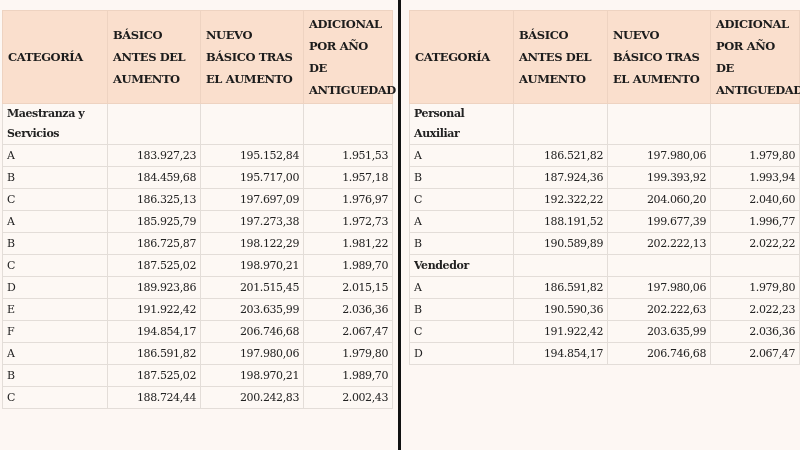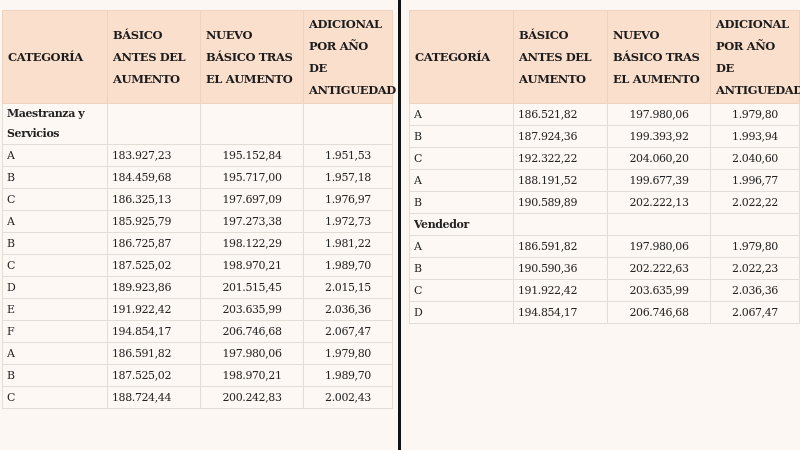"Personal Auxiliar" tr.group { html: none -> <tr> <td>Personal Auxiliar</td> <td></td> <td></td> <td></td> </tr> }
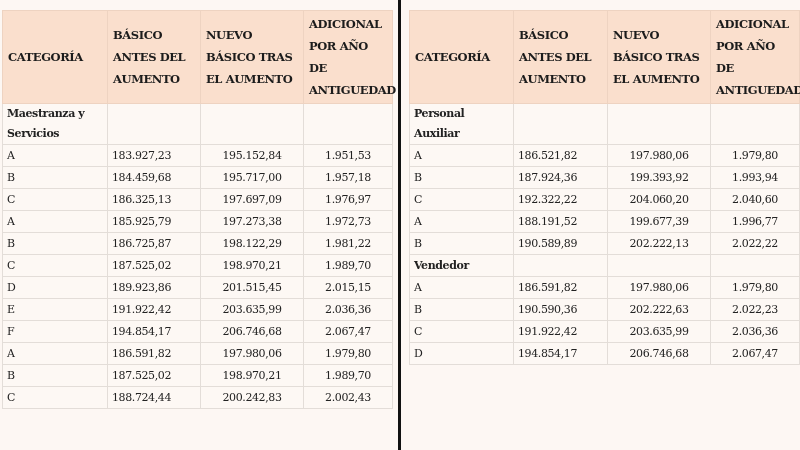"183.927,23" td.num-basic { text-align: none -> right }
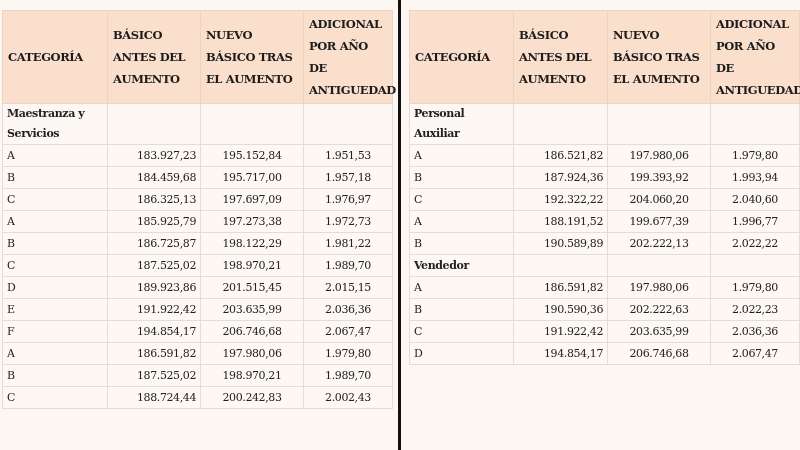"195.152,84" td.num { text-align: center -> right }
